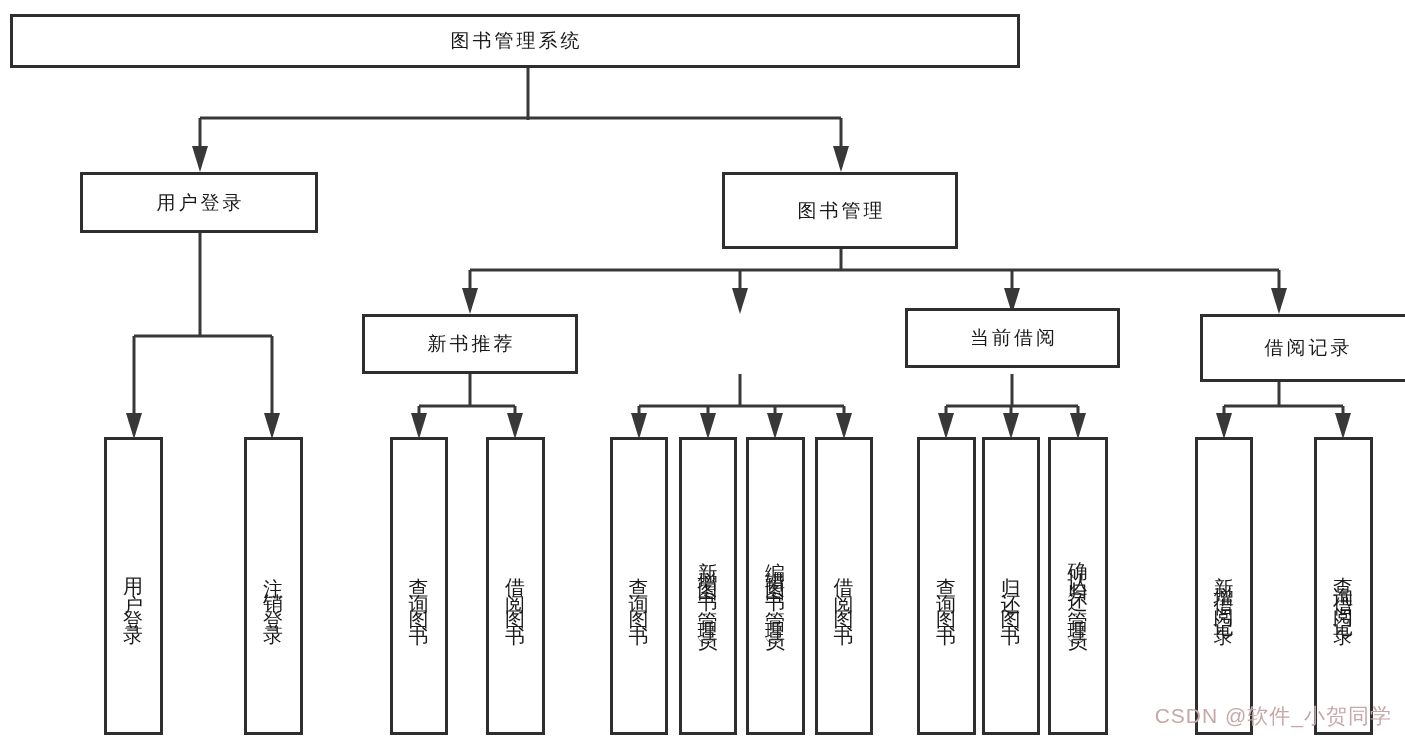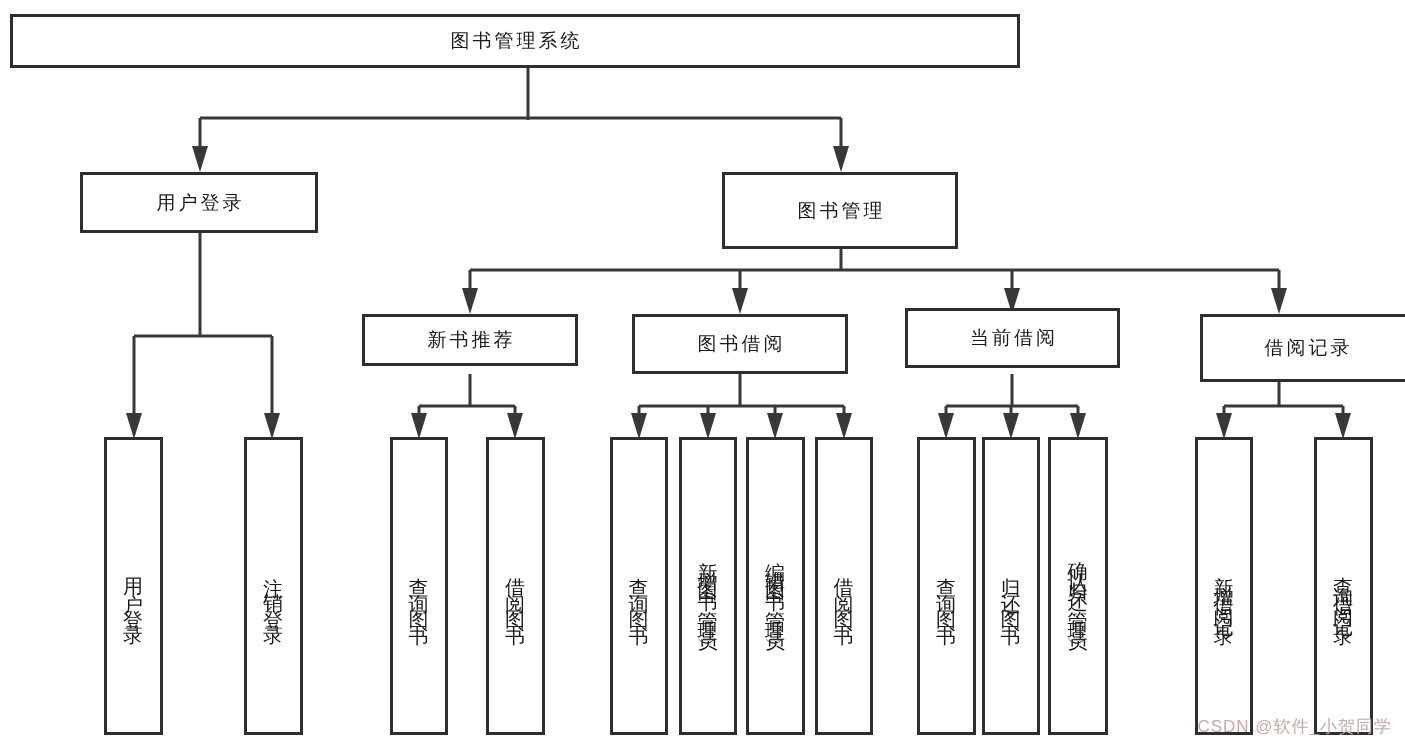"新书推荐" div.node { height: 52px -> 60px }
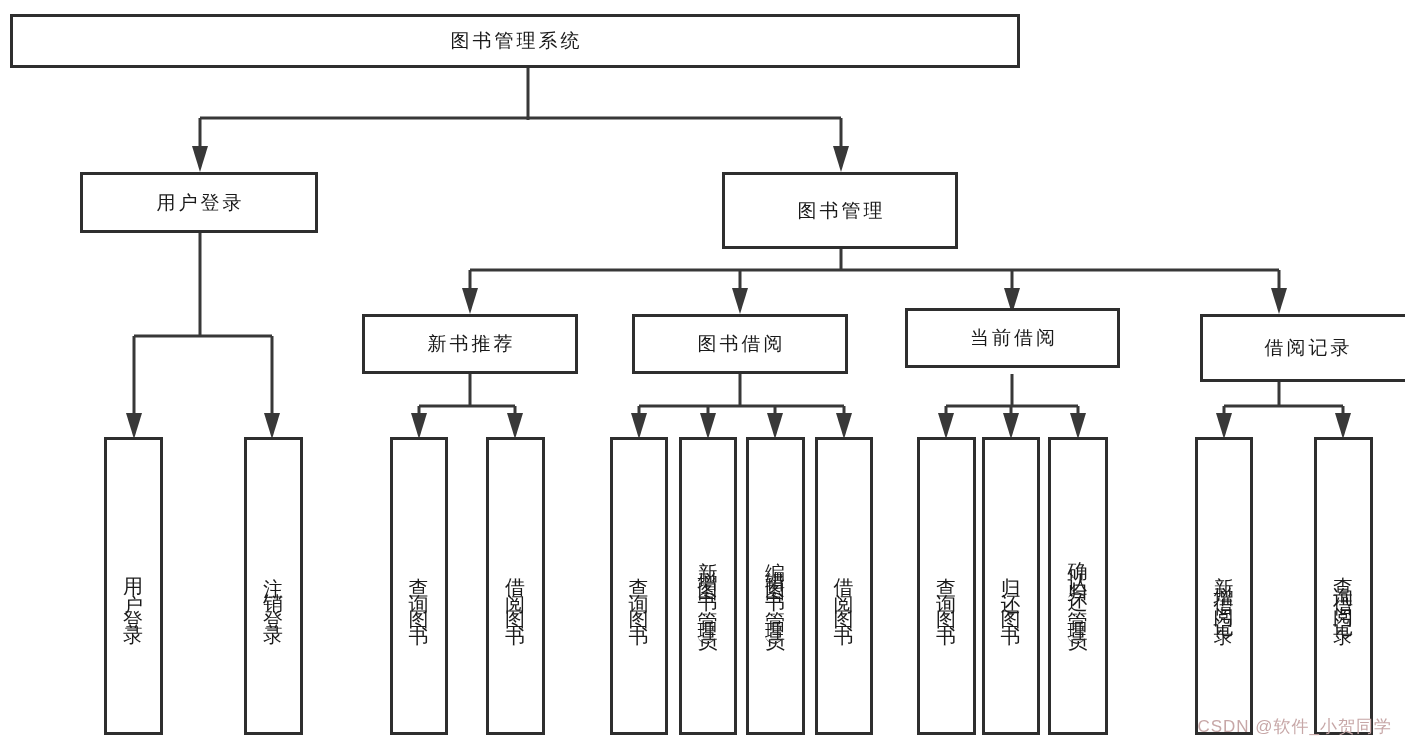"图书借阅" div.node { html: <div> <span>图书借阅</span> </div> -> none }
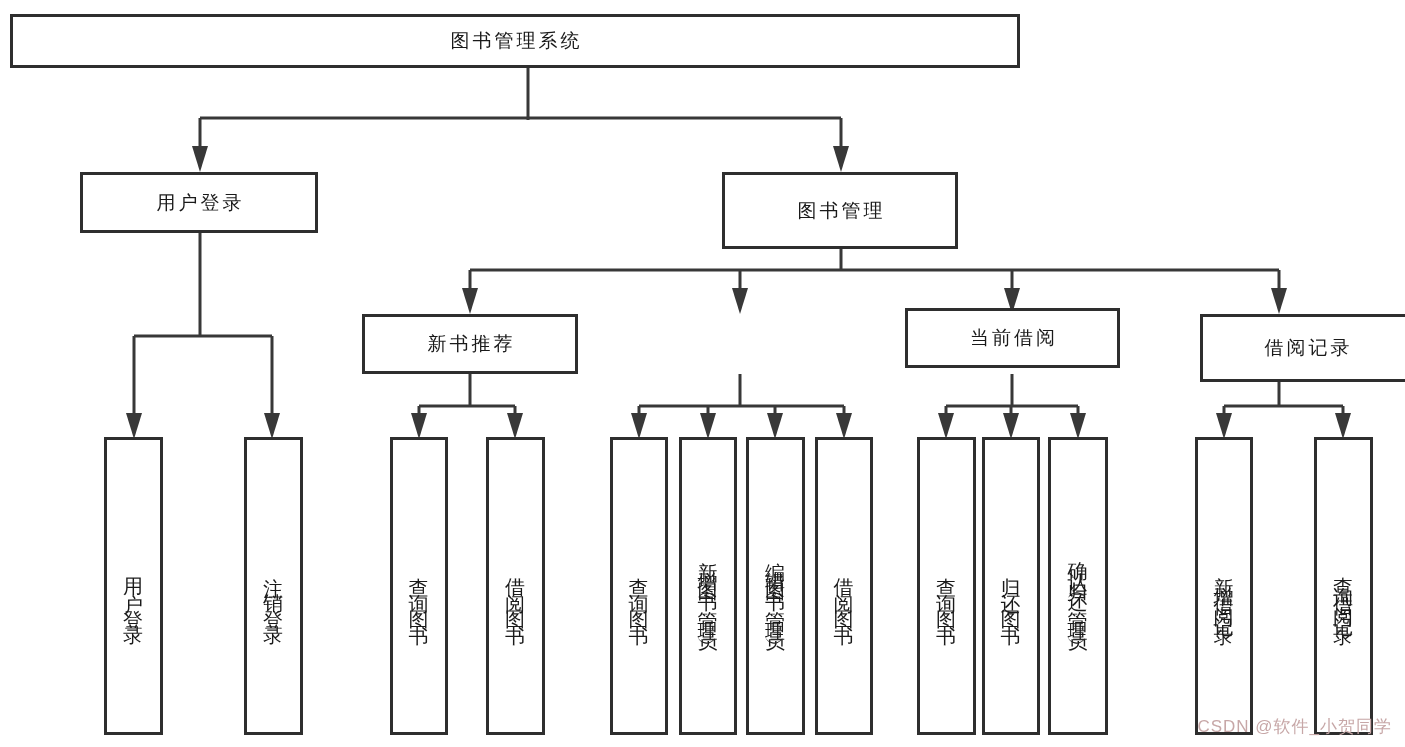"CSDN @软件_小贺同学" .watermark { bottom: 9px -> 17px; font-size: 17px -> 21px }
